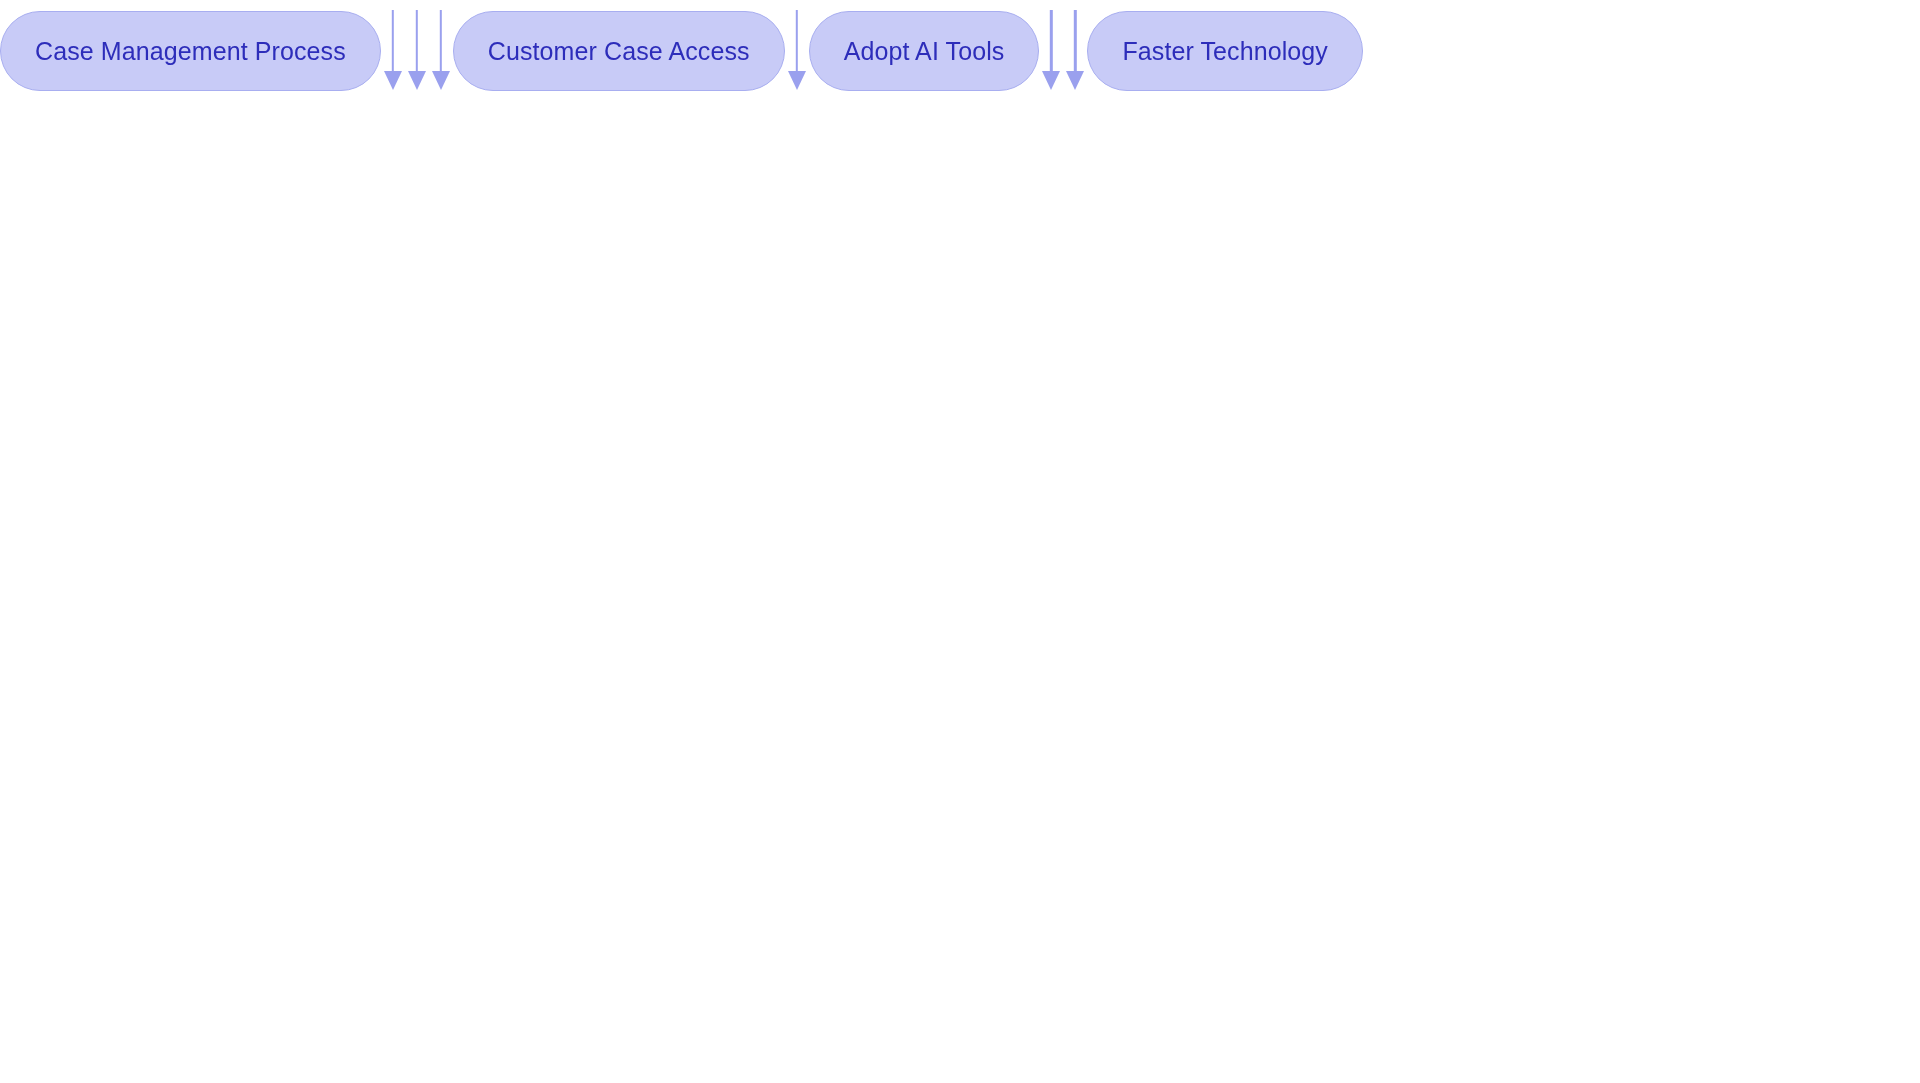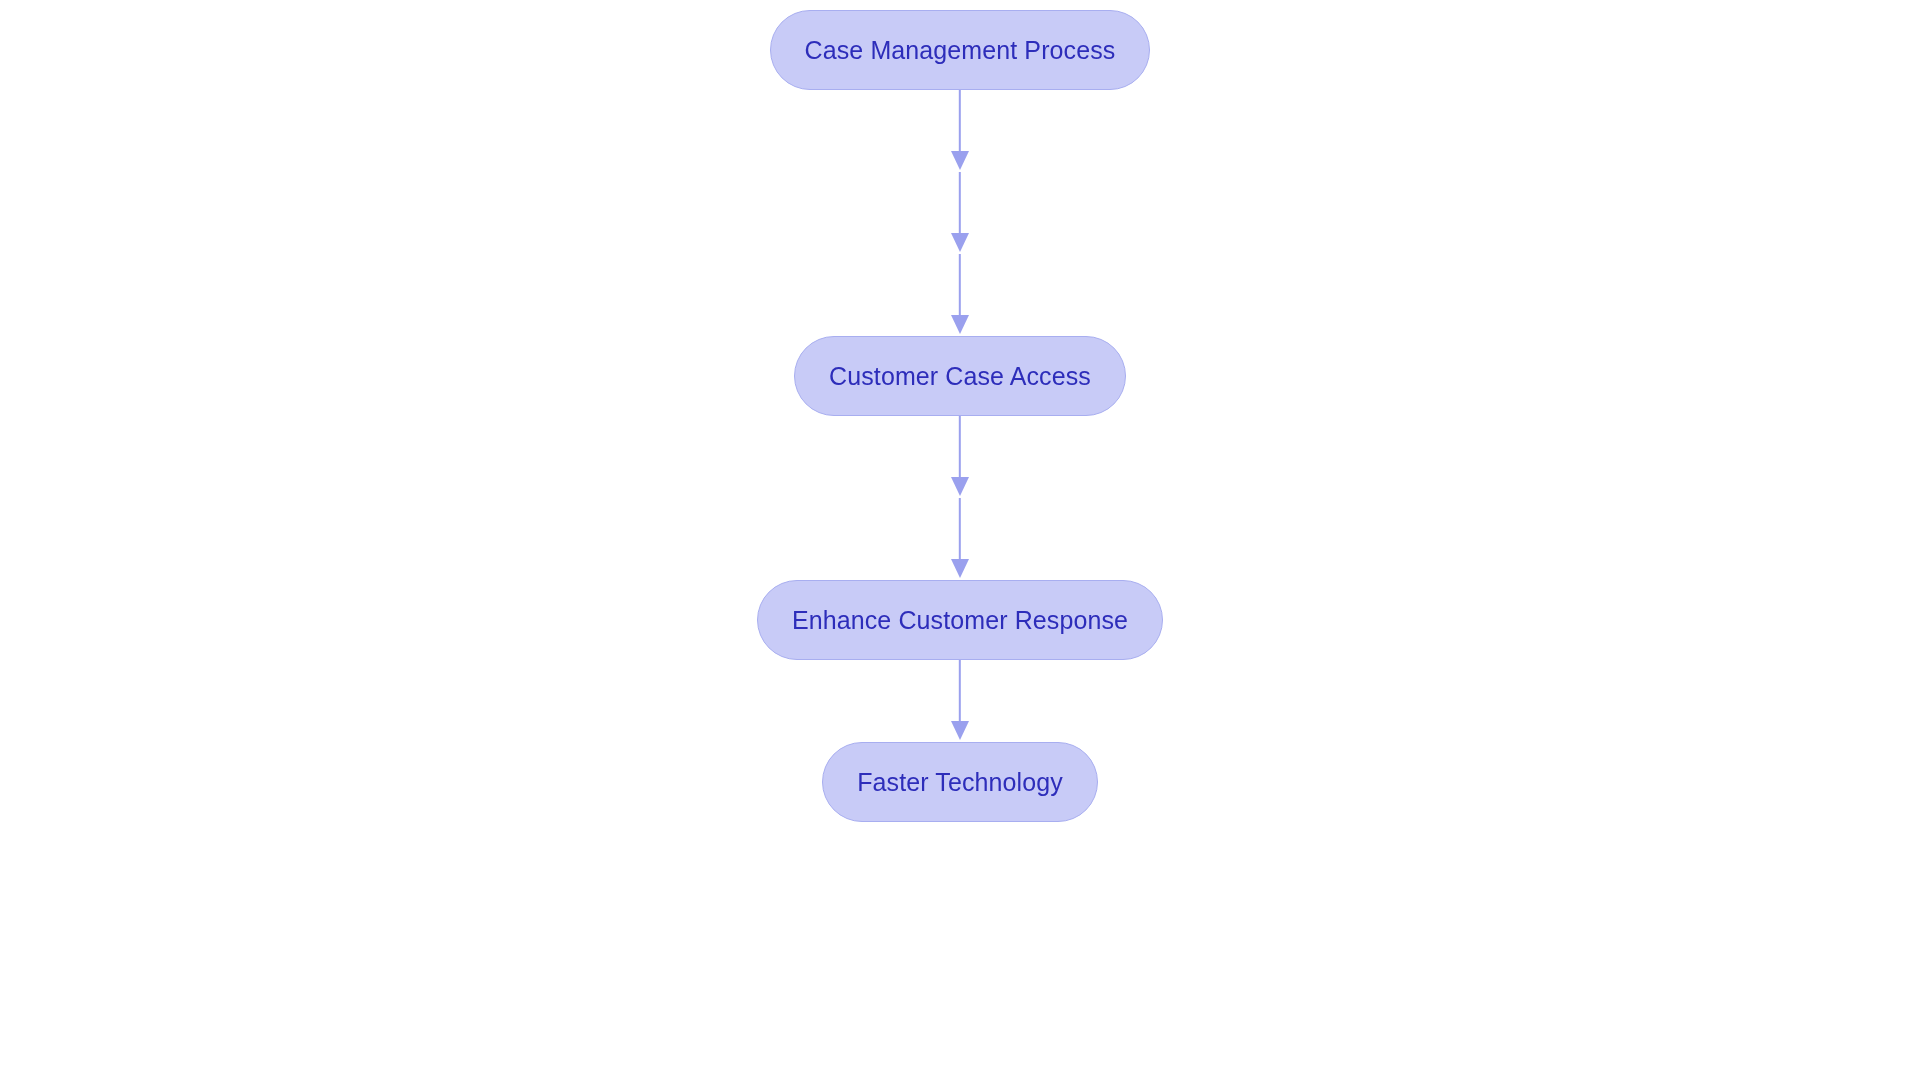"Case Management Process" .flow-stack { flex-direction: column -> row }
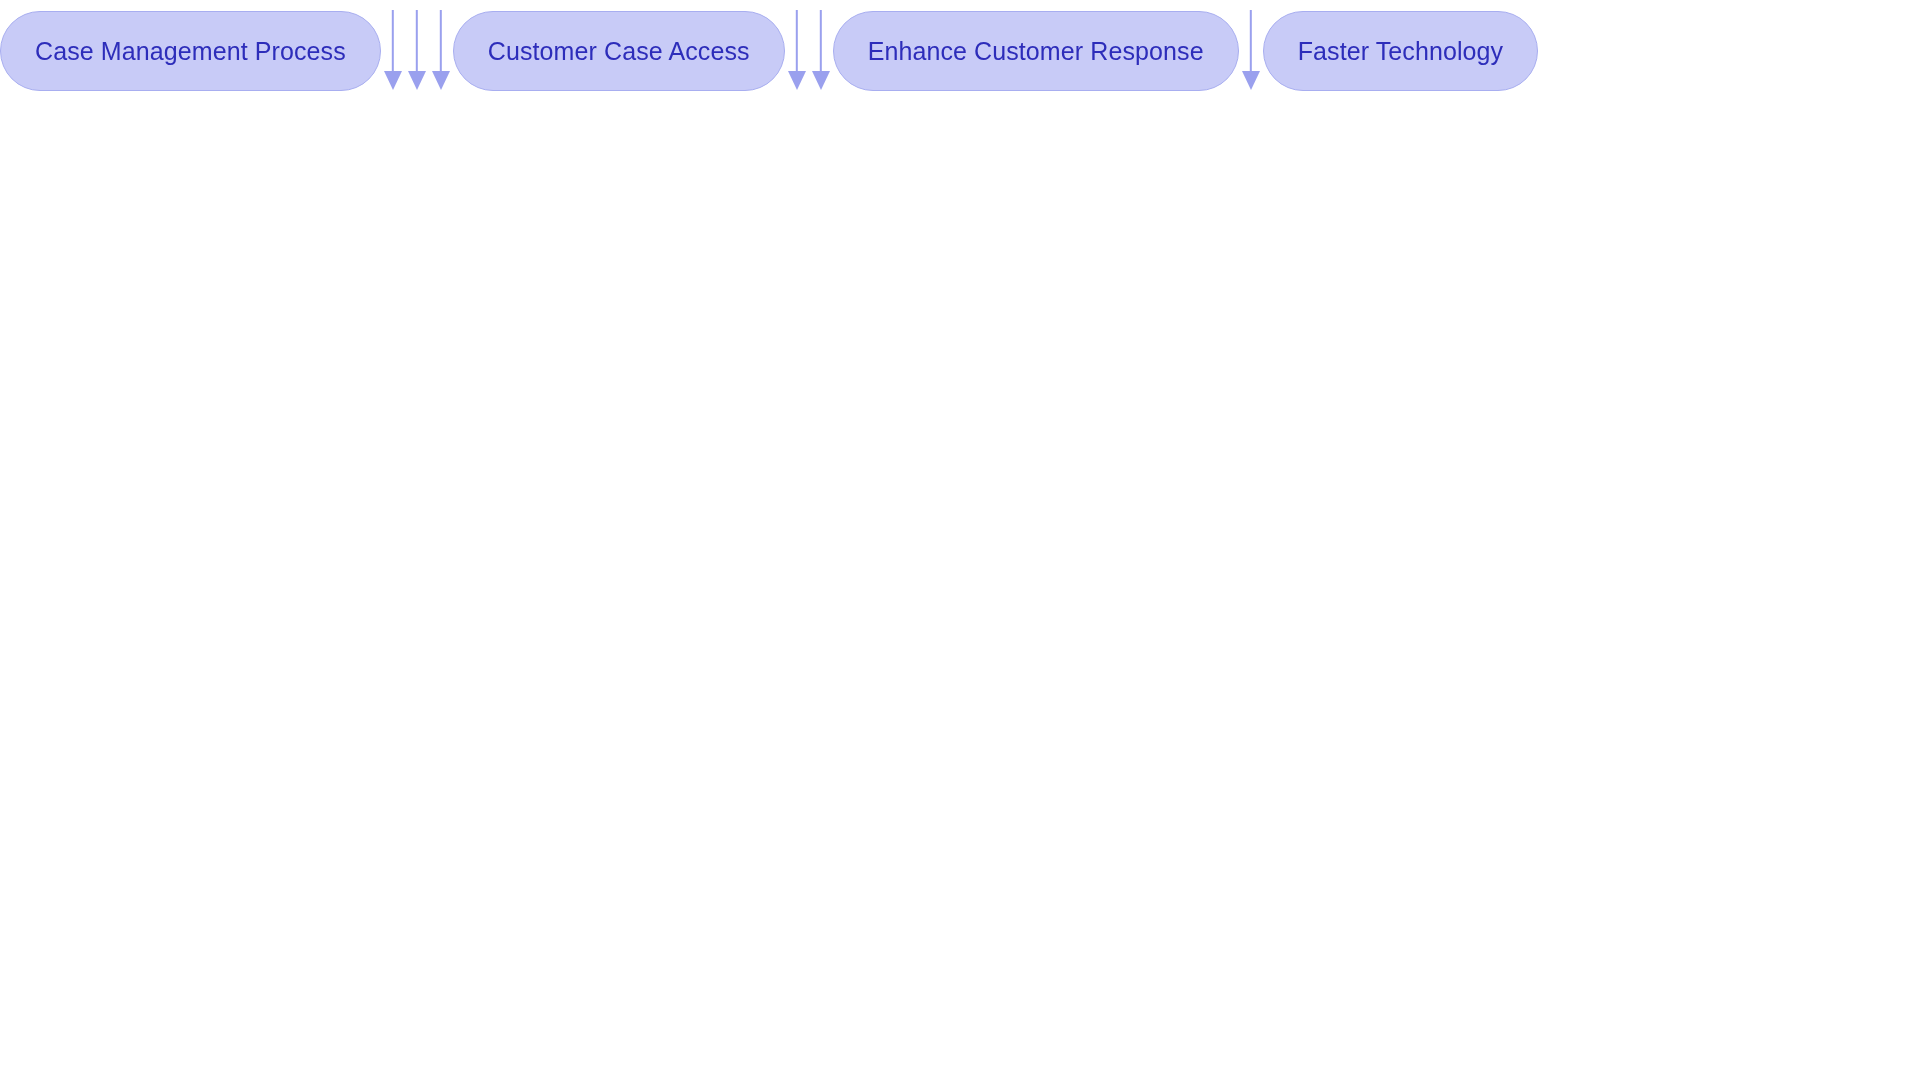"Adopt AI Tools" div.flow-node { html: none -> <div> <span>Adopt AI Tools</span> </div> }
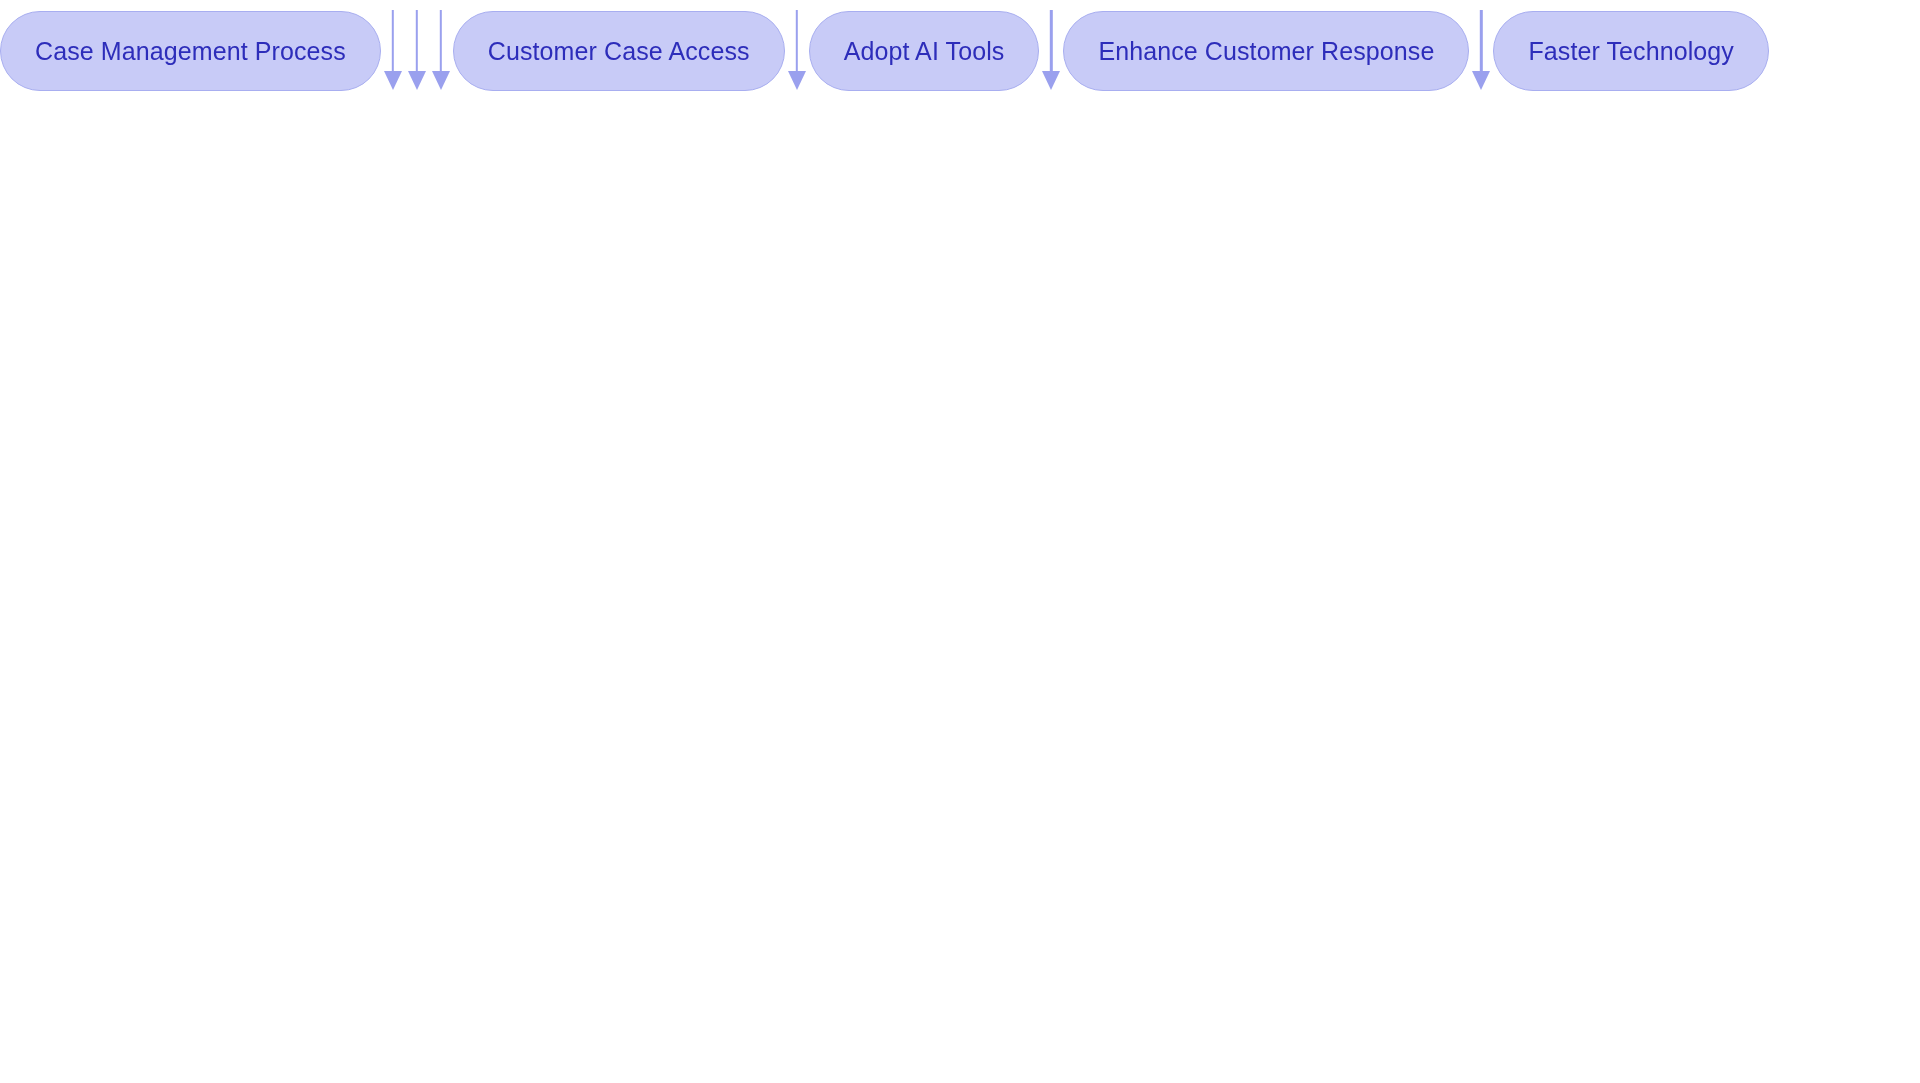"Enhance Customer Response" div.flow-node { html: <div> <span>Enhance Customer Response</span> </div> -> none }
